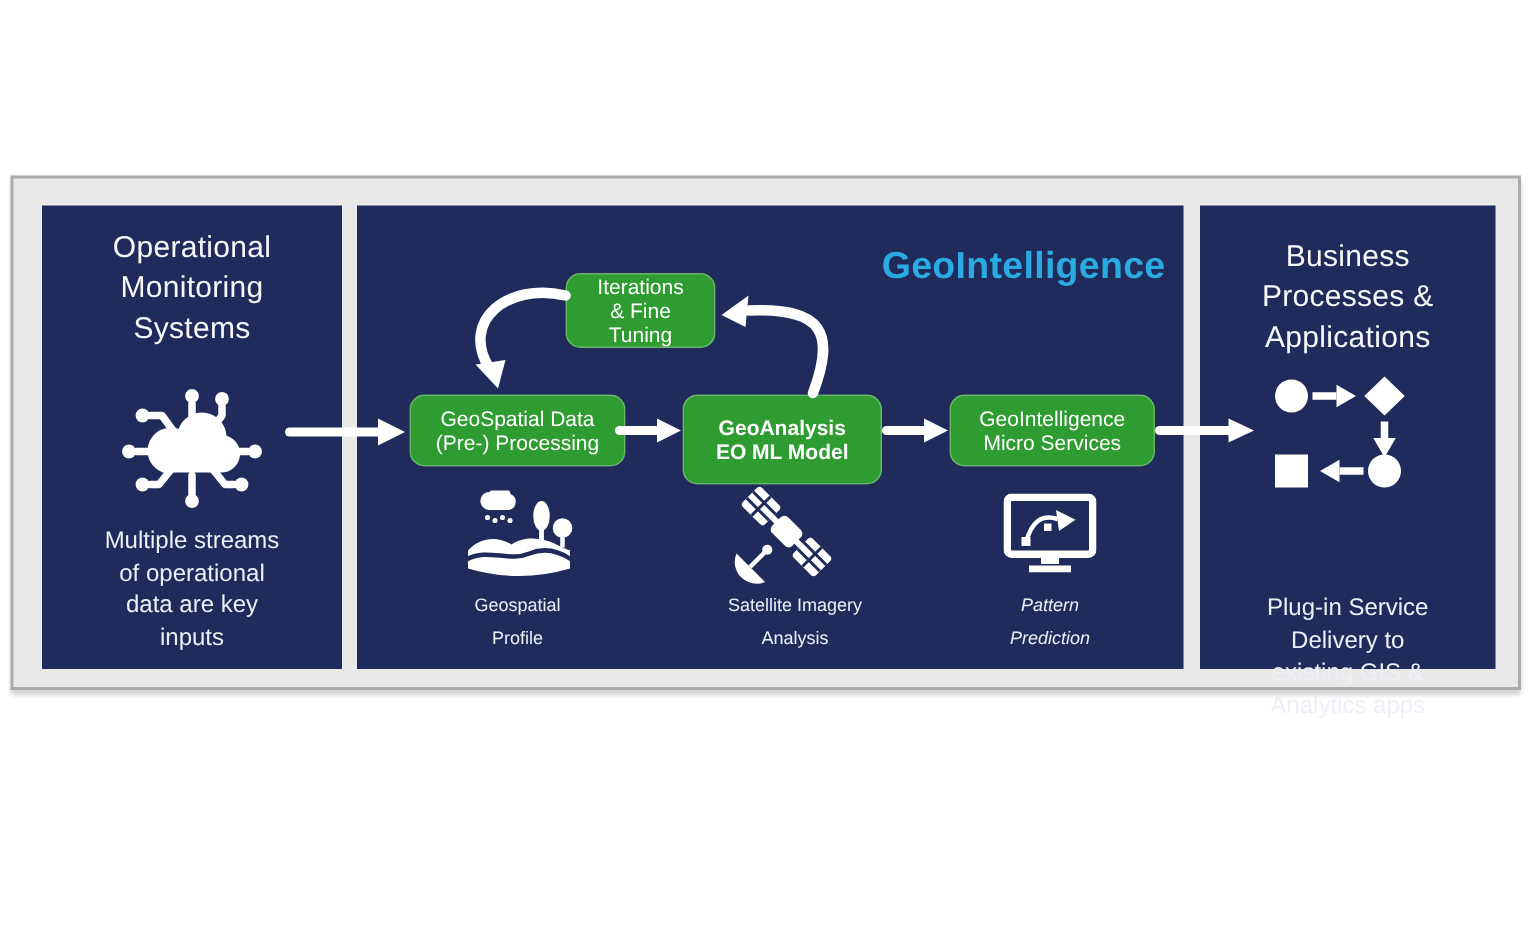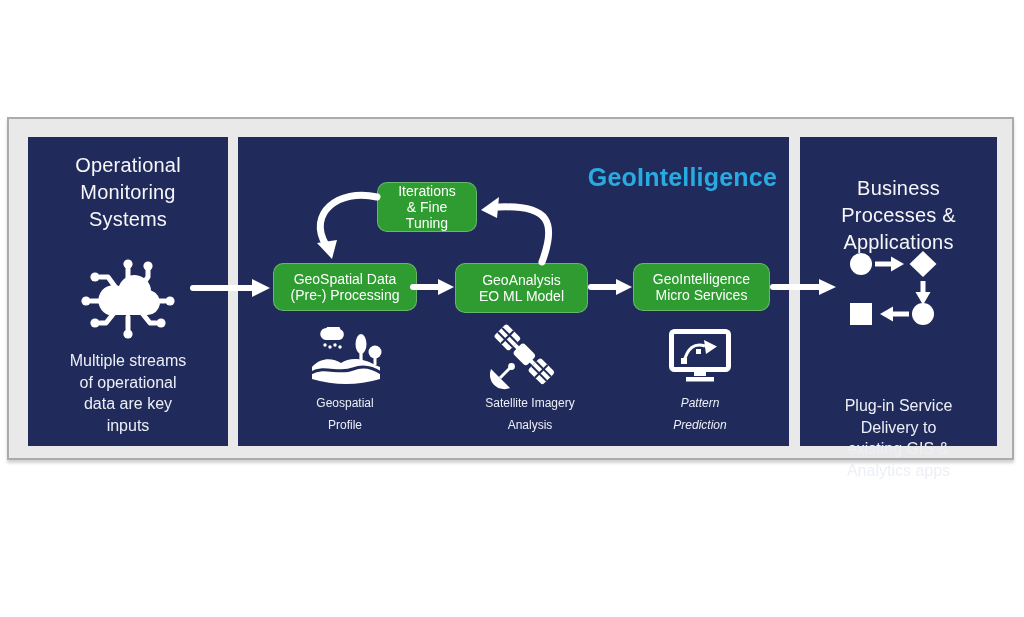"Business" div.panel-title { margin-top: 17px -> none }
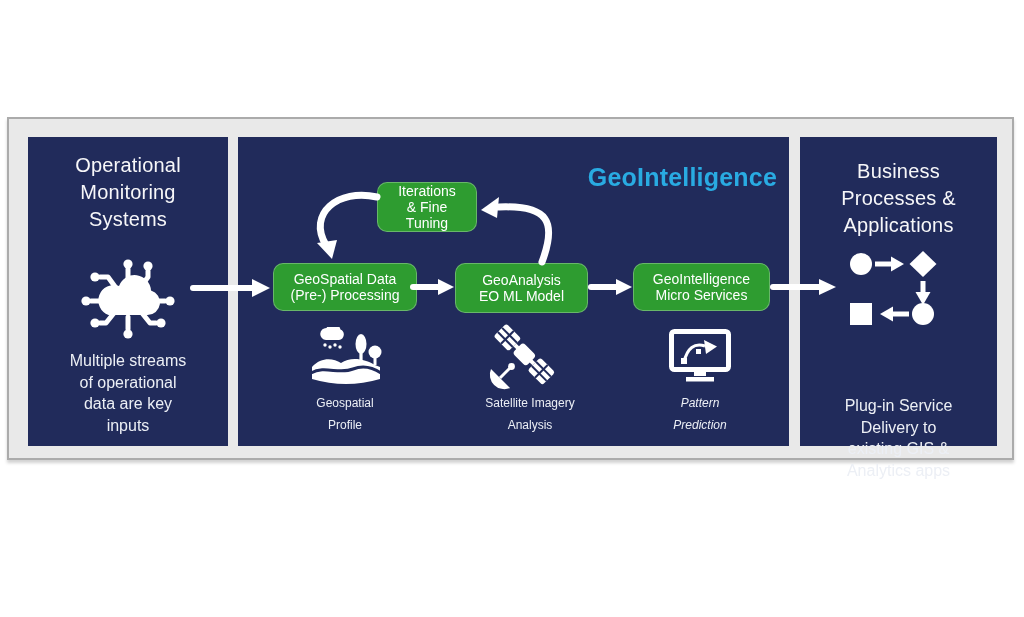"GeoAnalysis" div.gbox { font-weight: none -> bold; height: 50px -> 60px }
